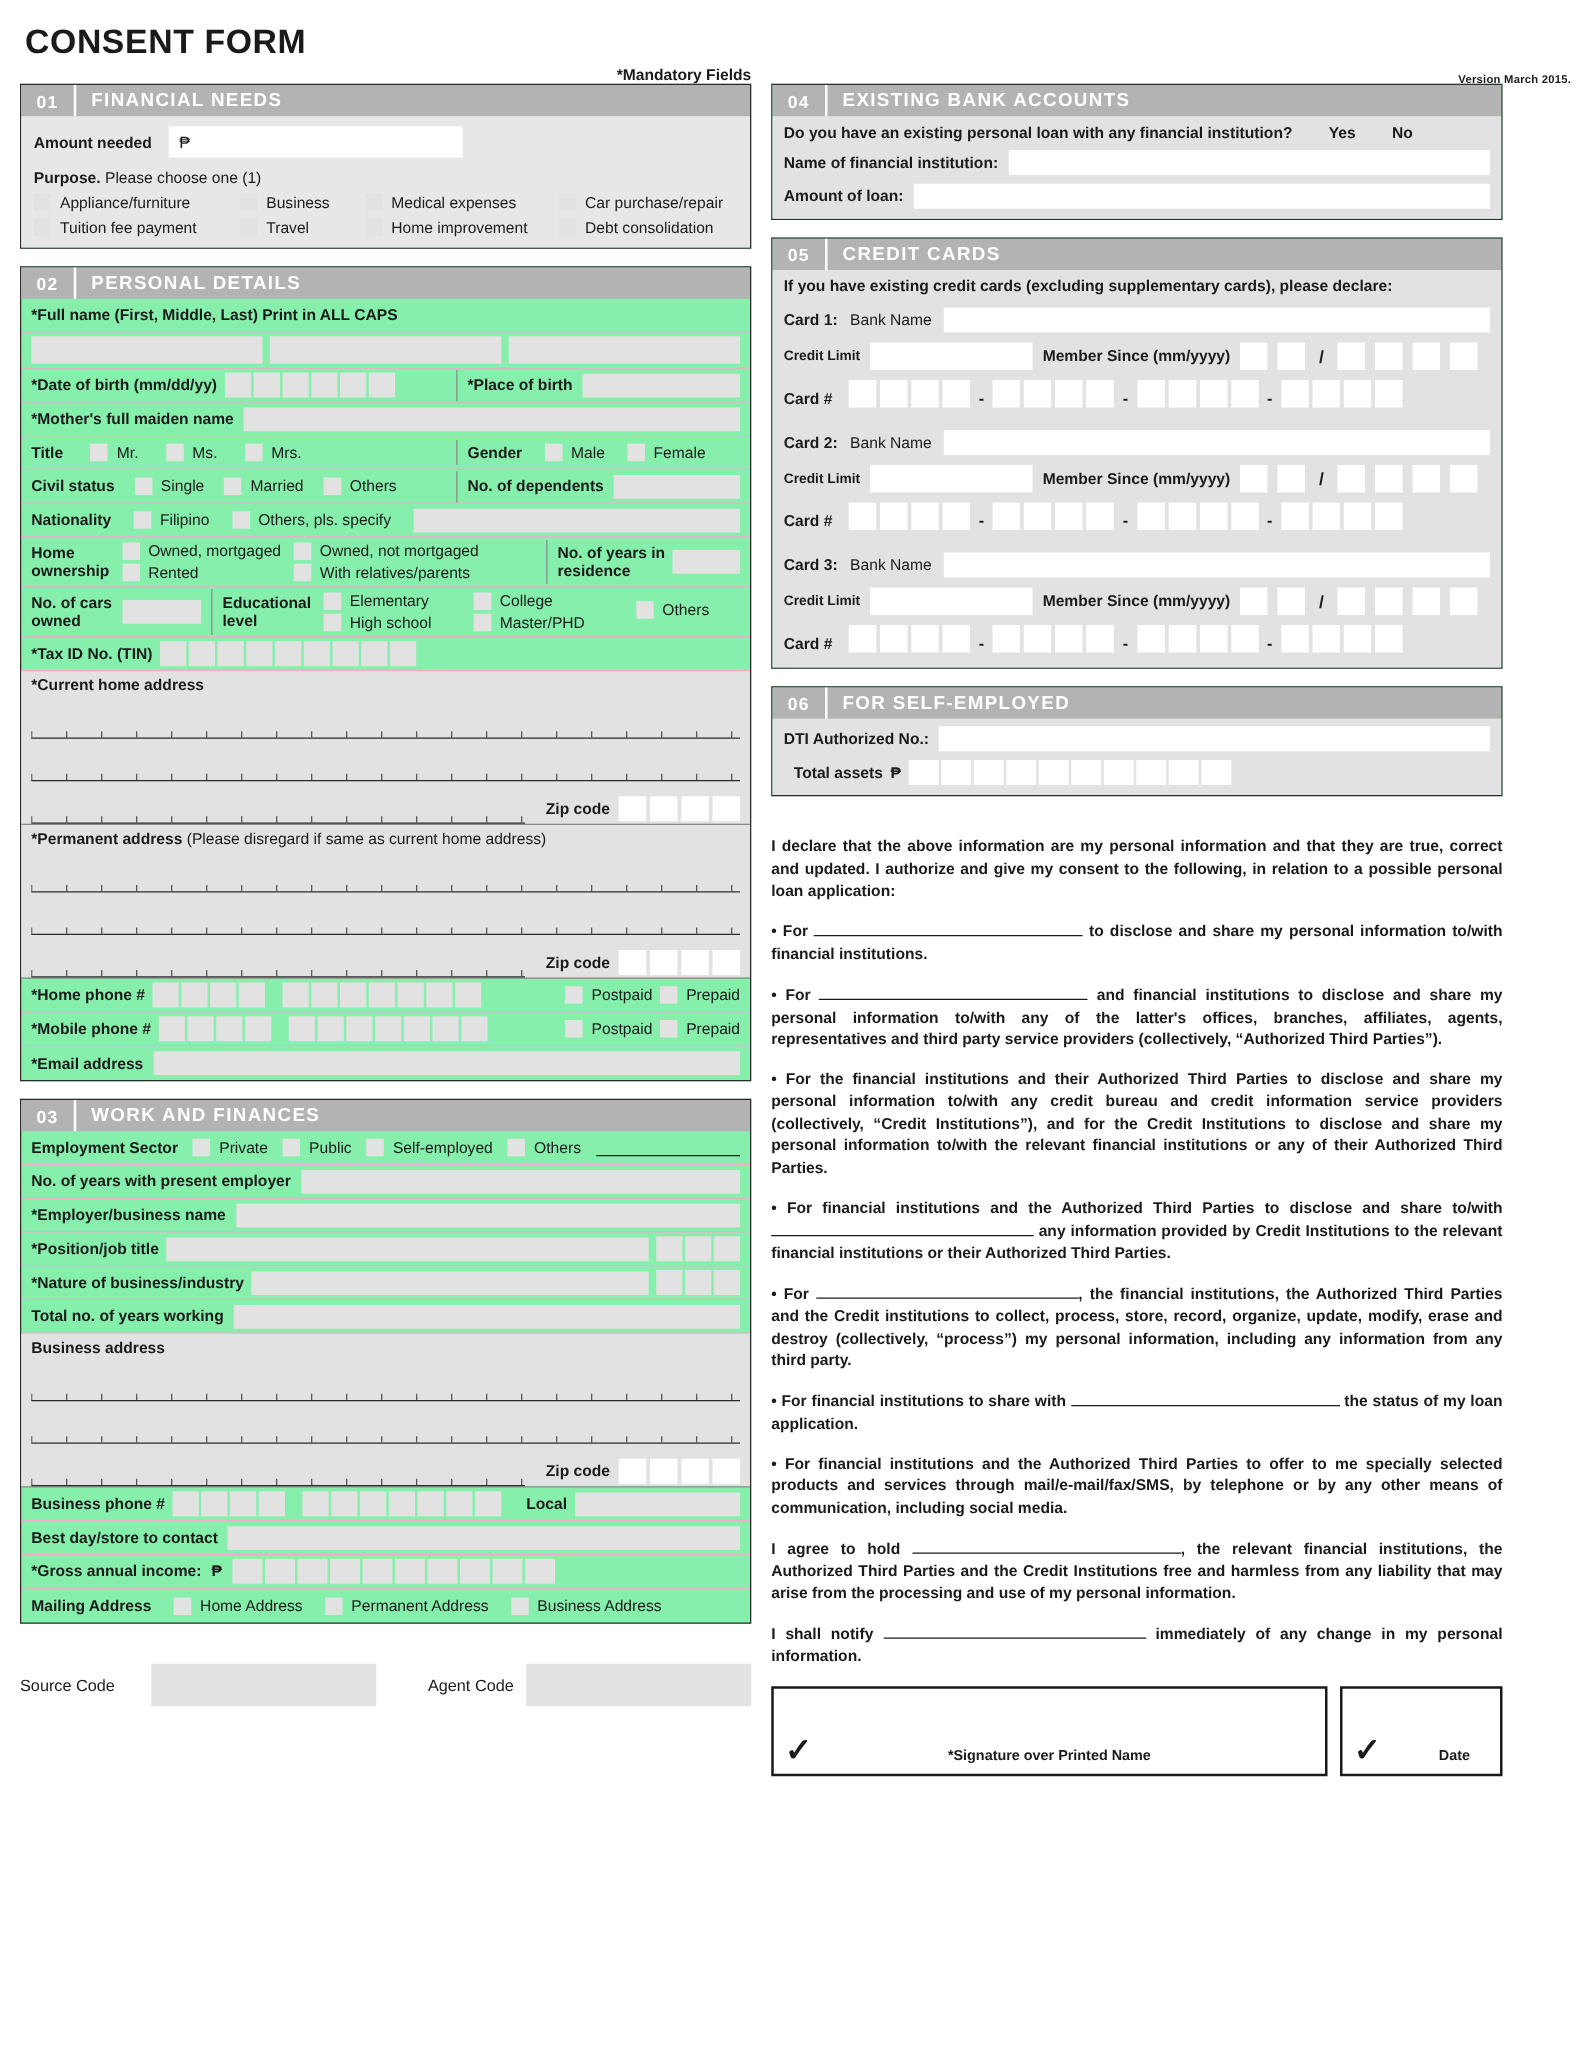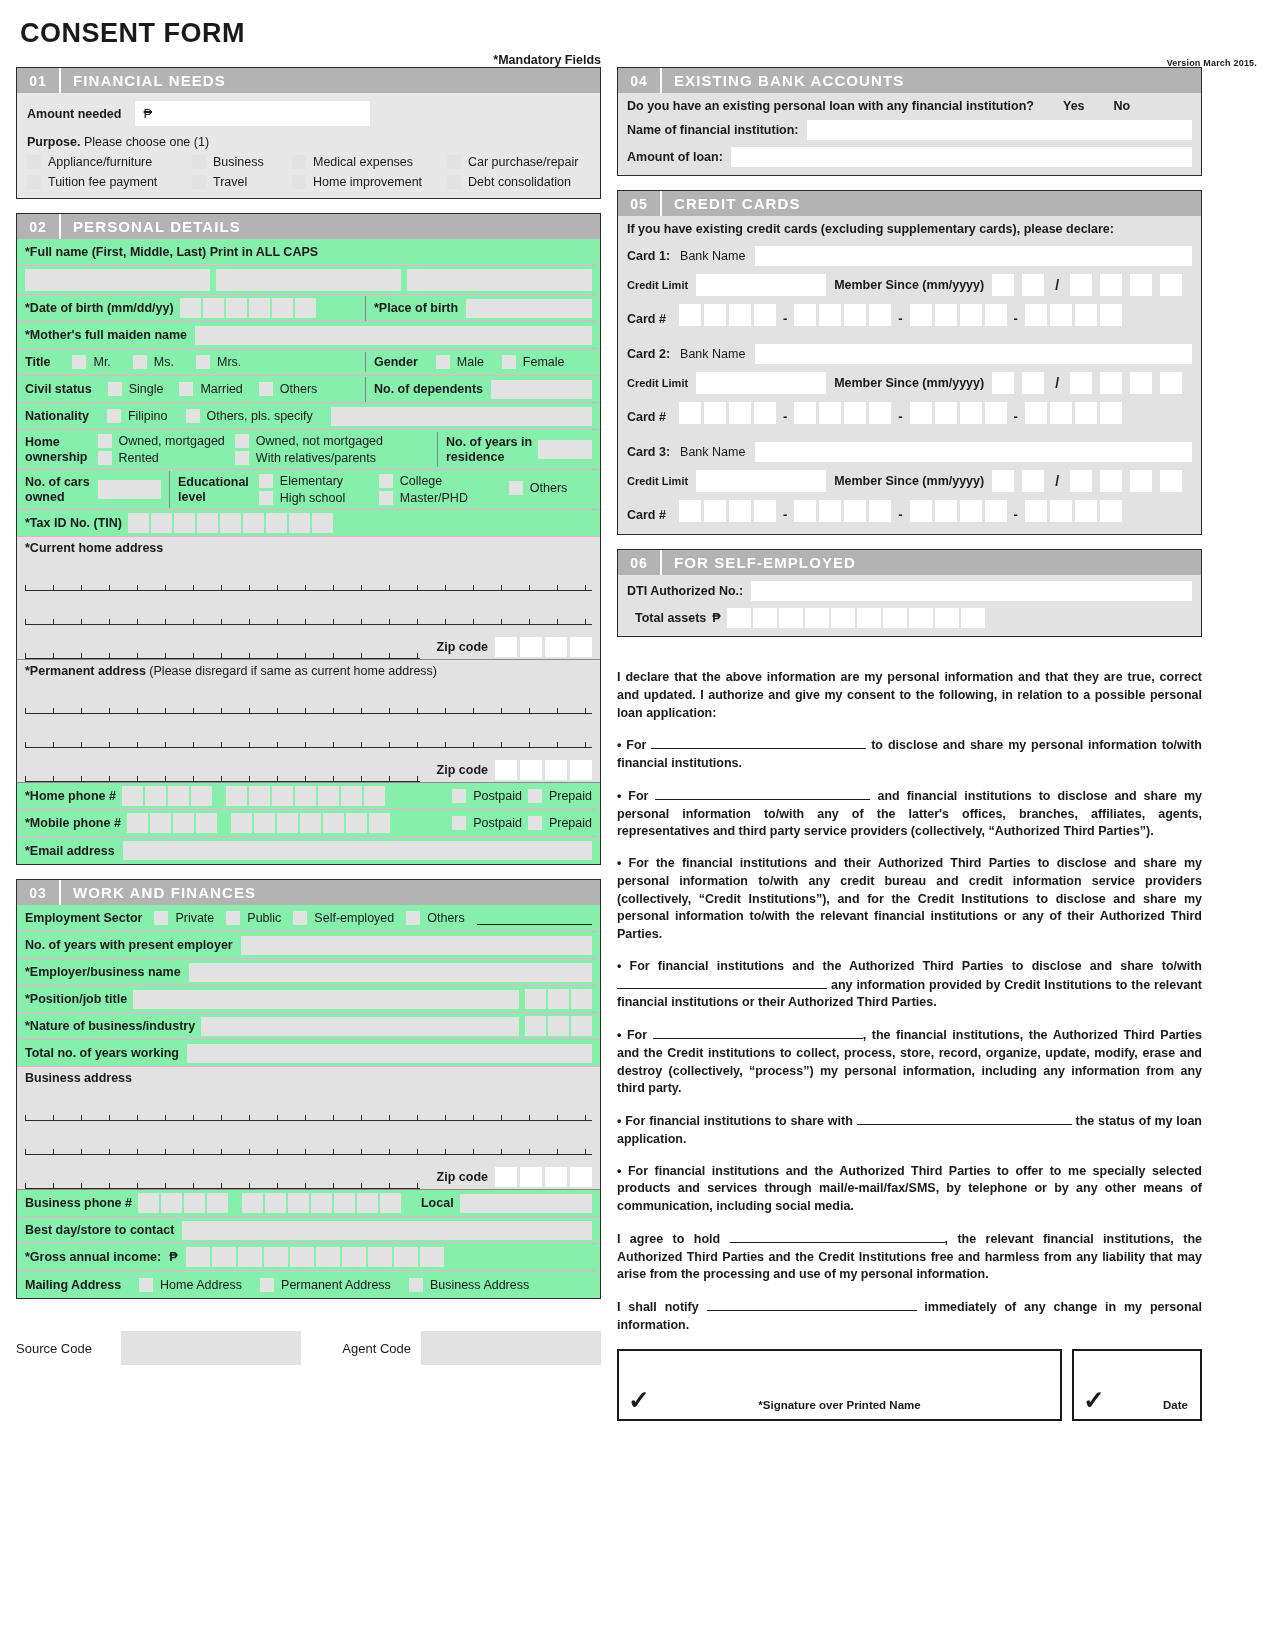"Date" .sig-cap.dt { padding-right: 12px -> 24px }
